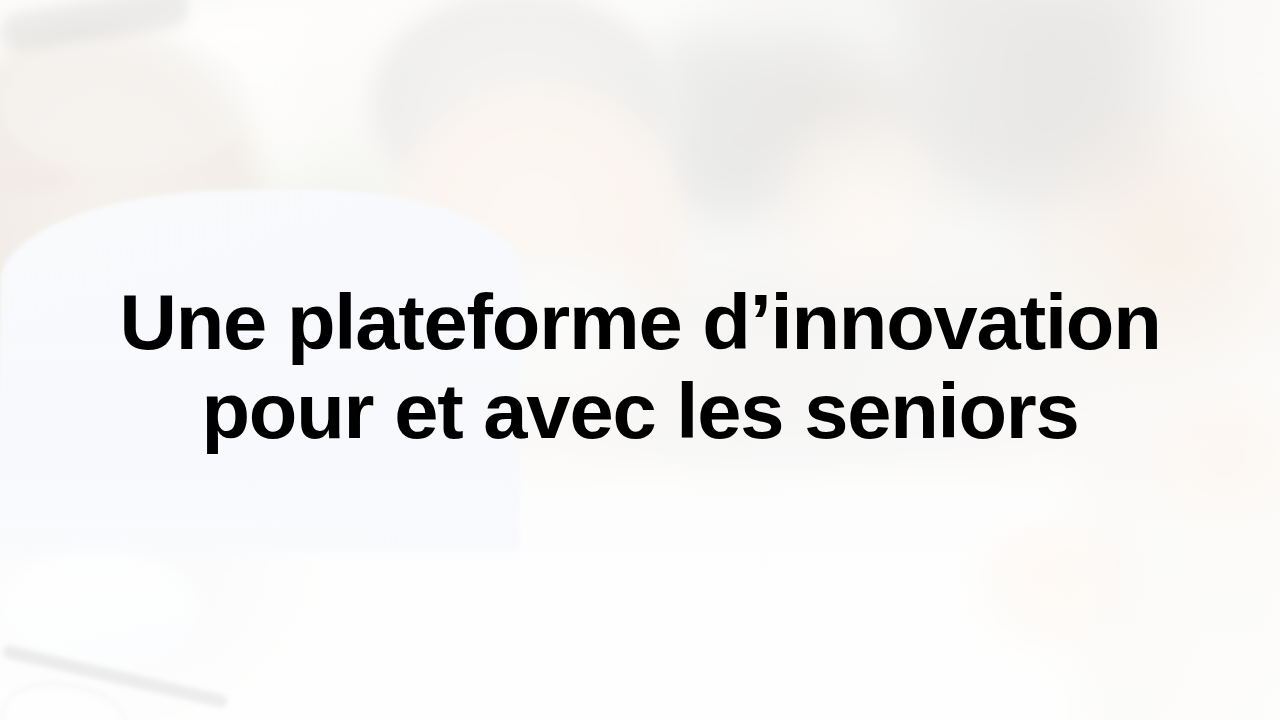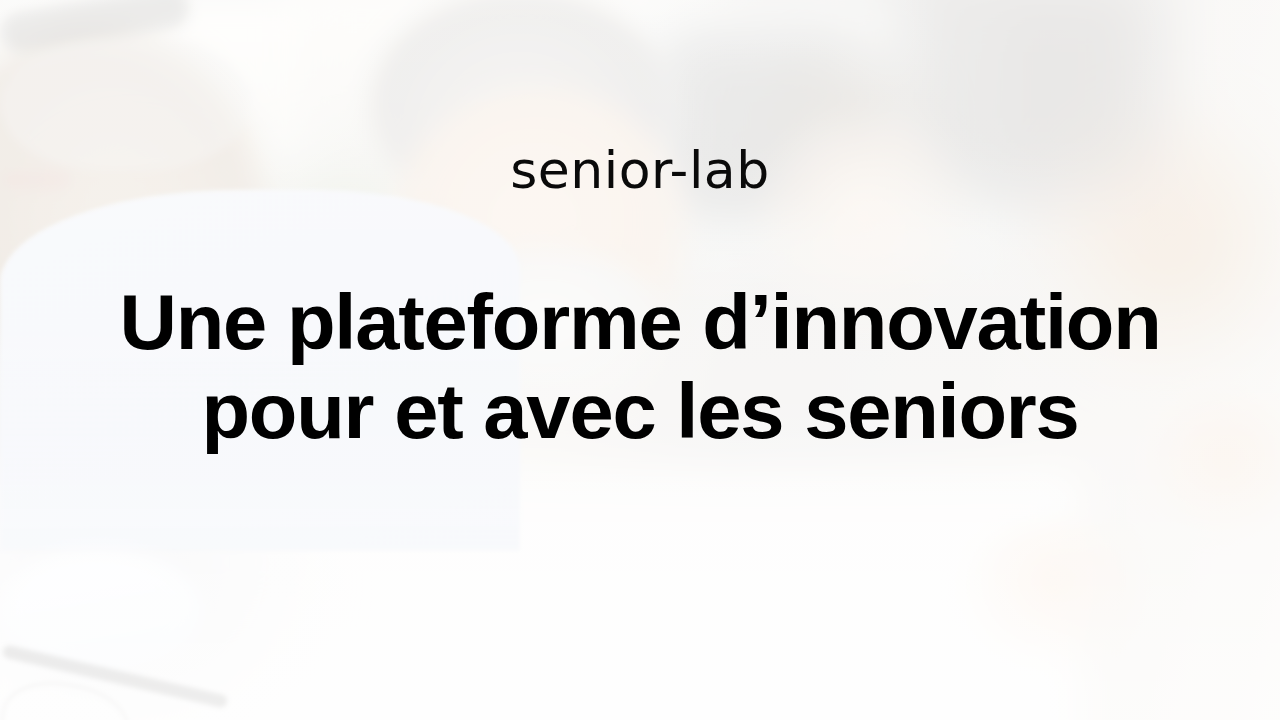"senior-lab" div { html: <div>senior-lab</div> -> none }
